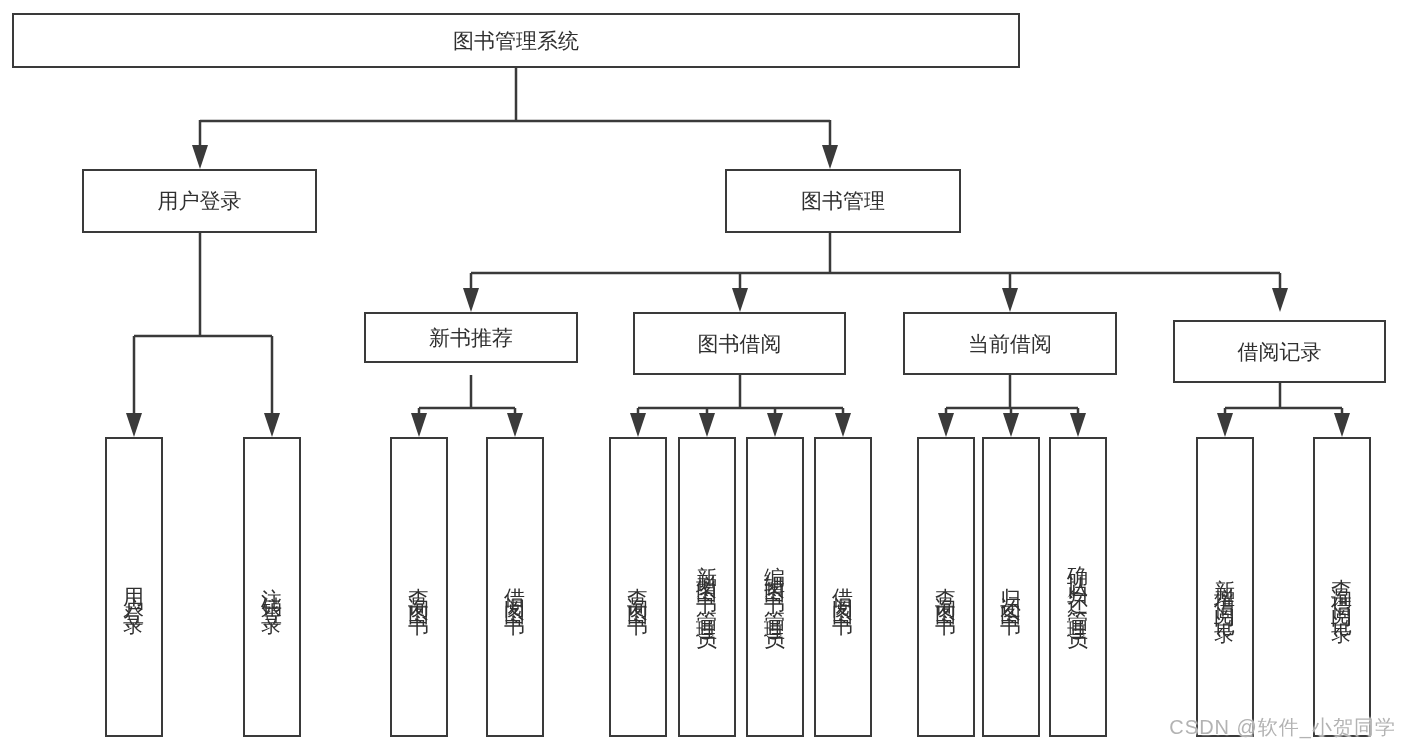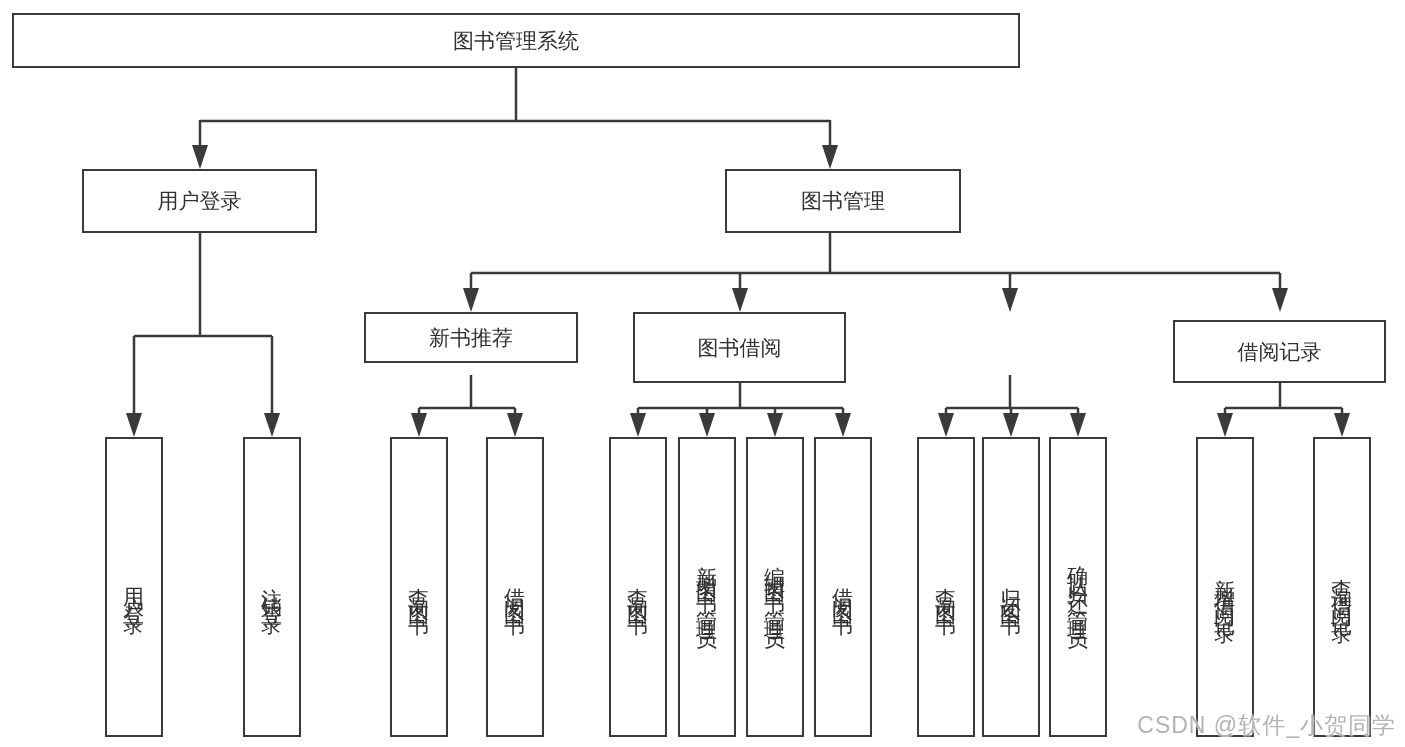"图书借阅" div.node { height: 71px -> 63px }
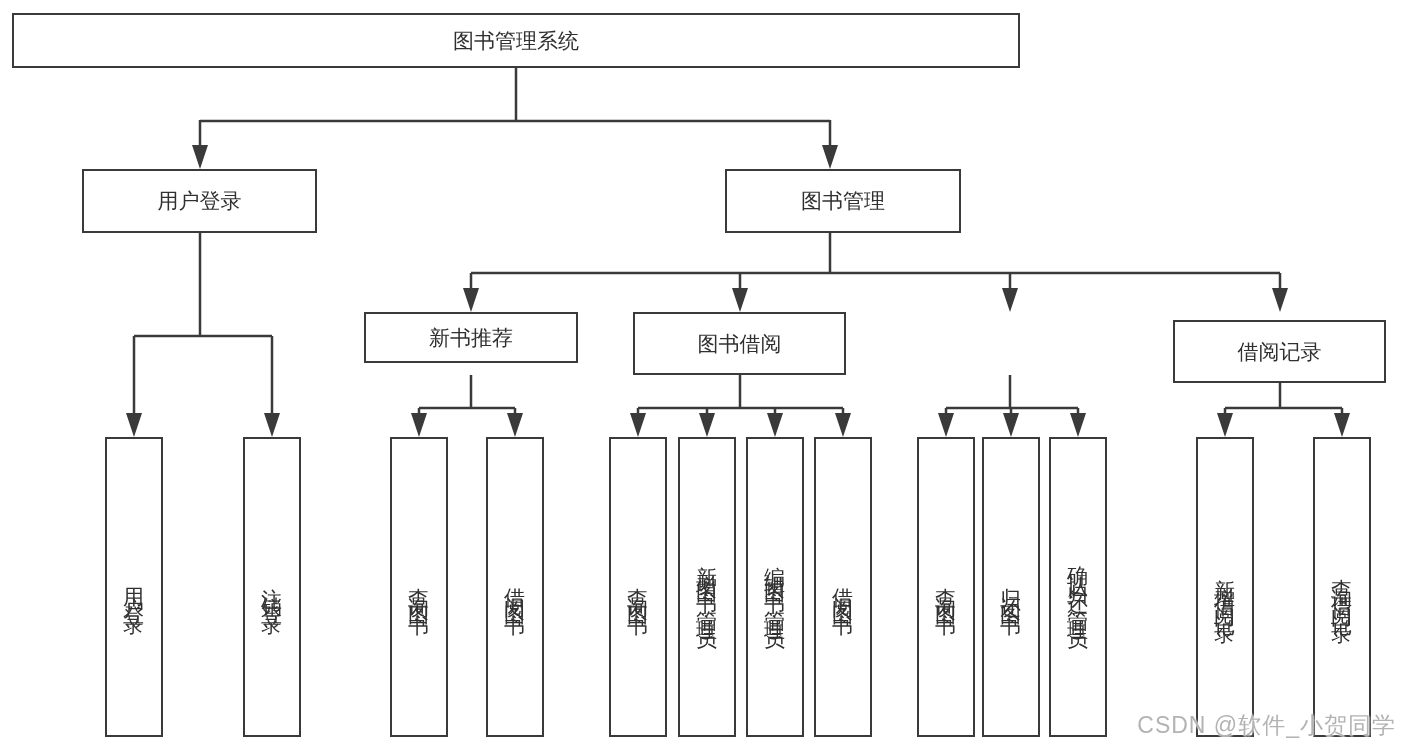"当前借阅" div.node { html: none -> <div>当前借阅</div> }
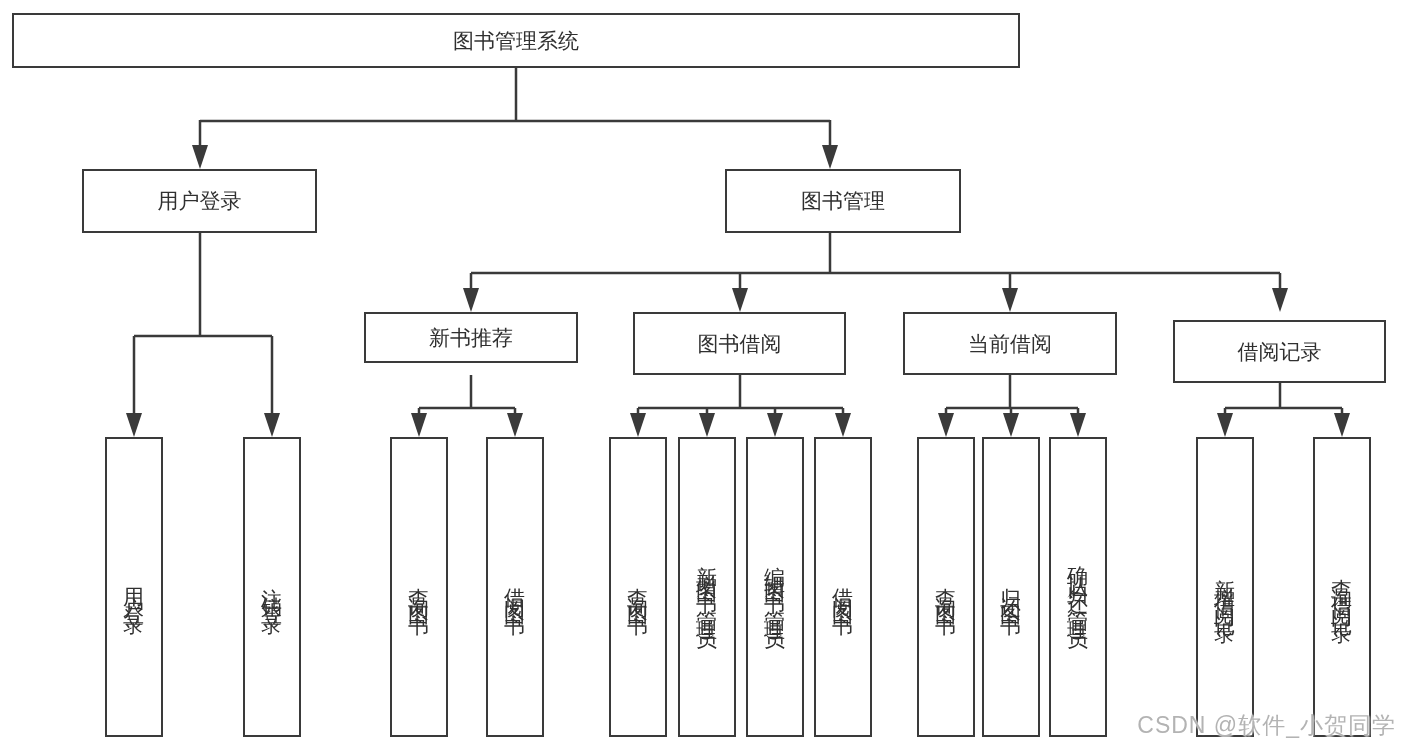"CSDN @软件_小贺同学" .watermark { font-size: 23px -> 20px }
